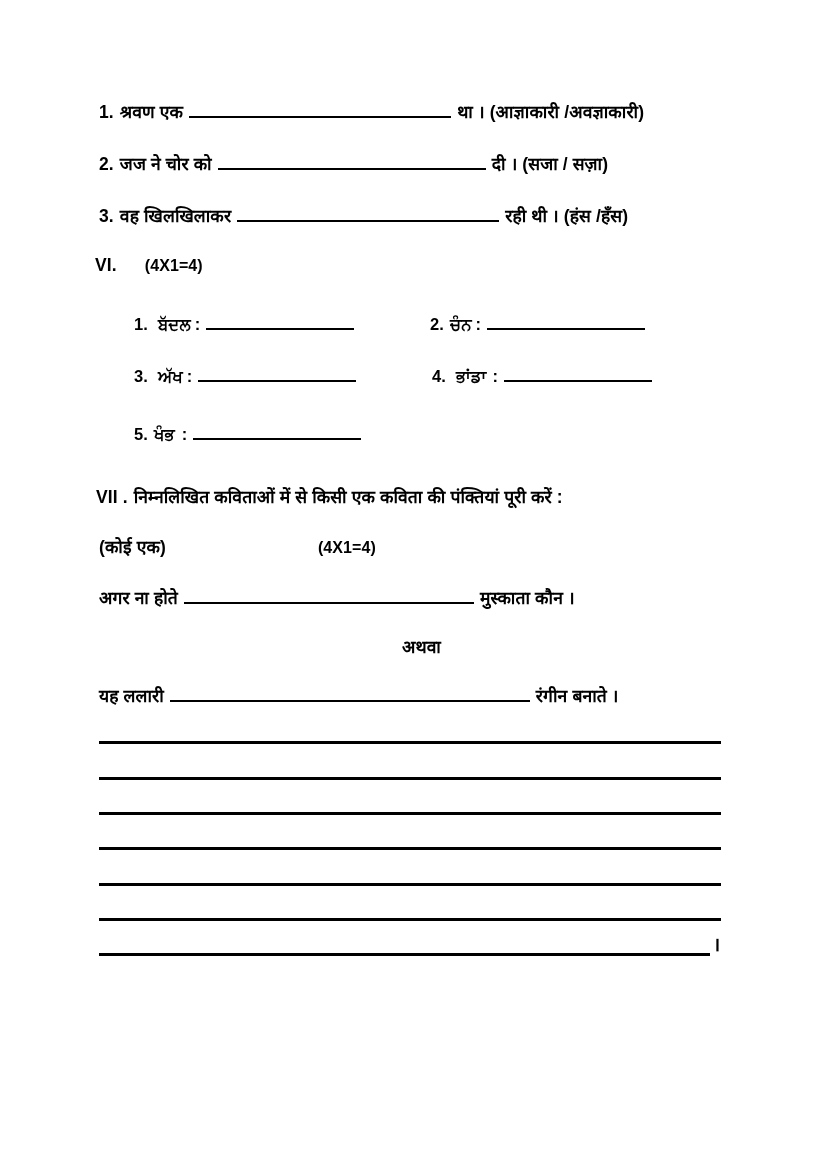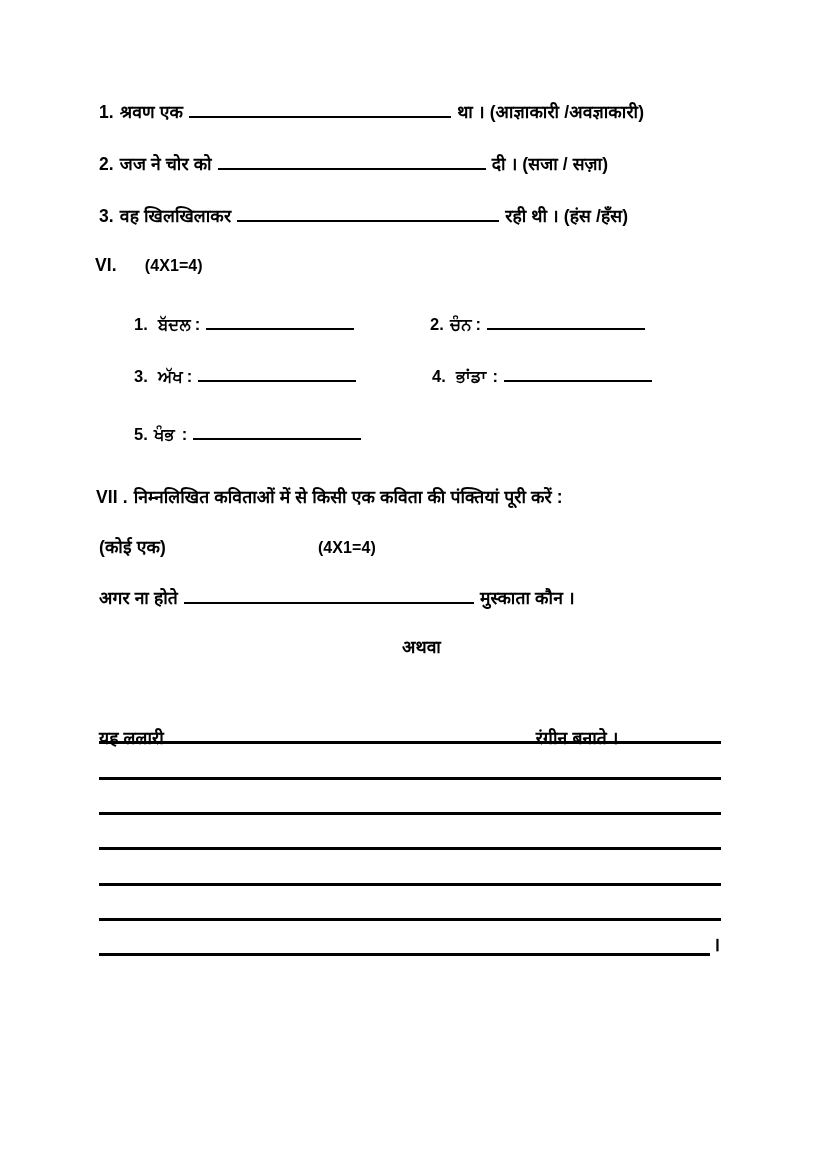"यह ललारी" div.row { margin-top: 42px -> none }
